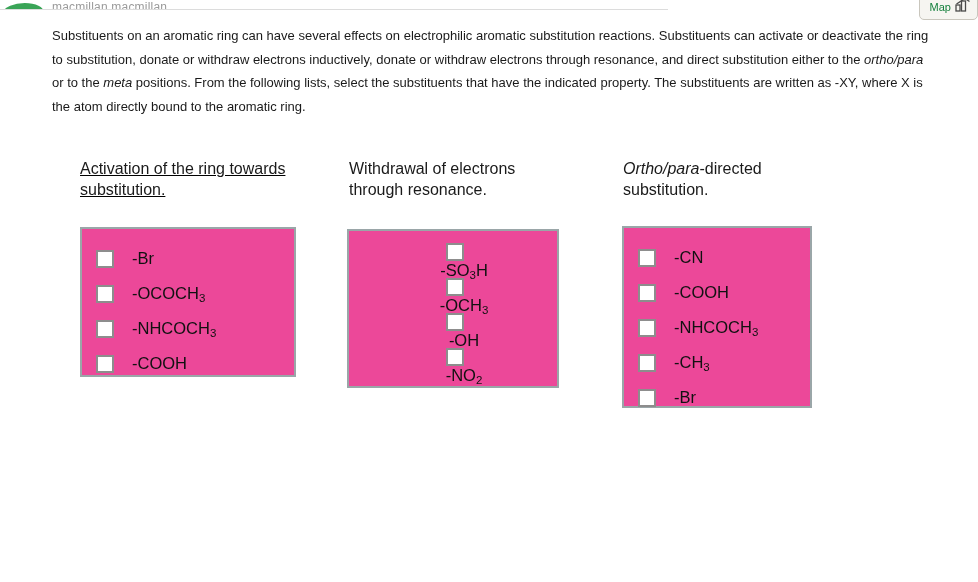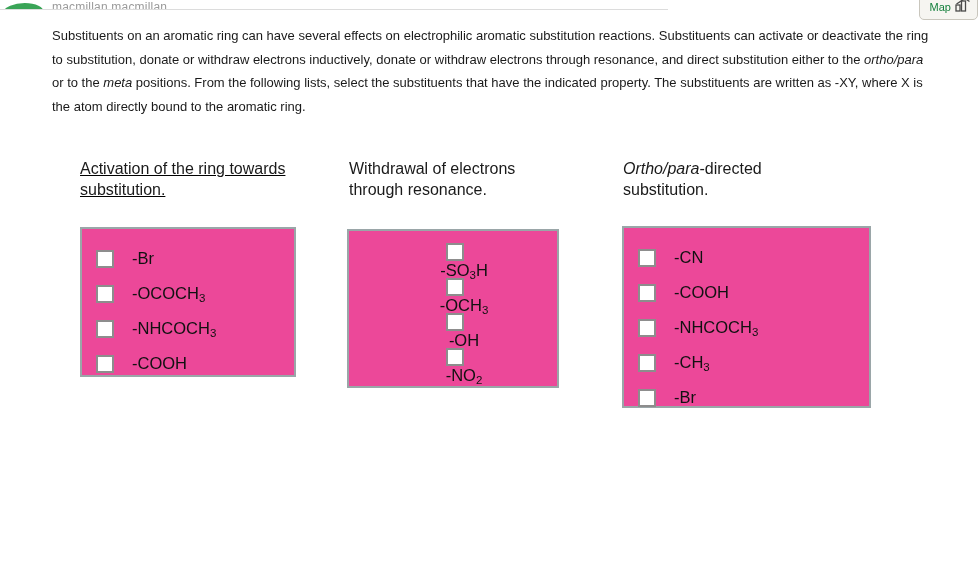"-CN" .box-3 { width: 249px -> 190px }
